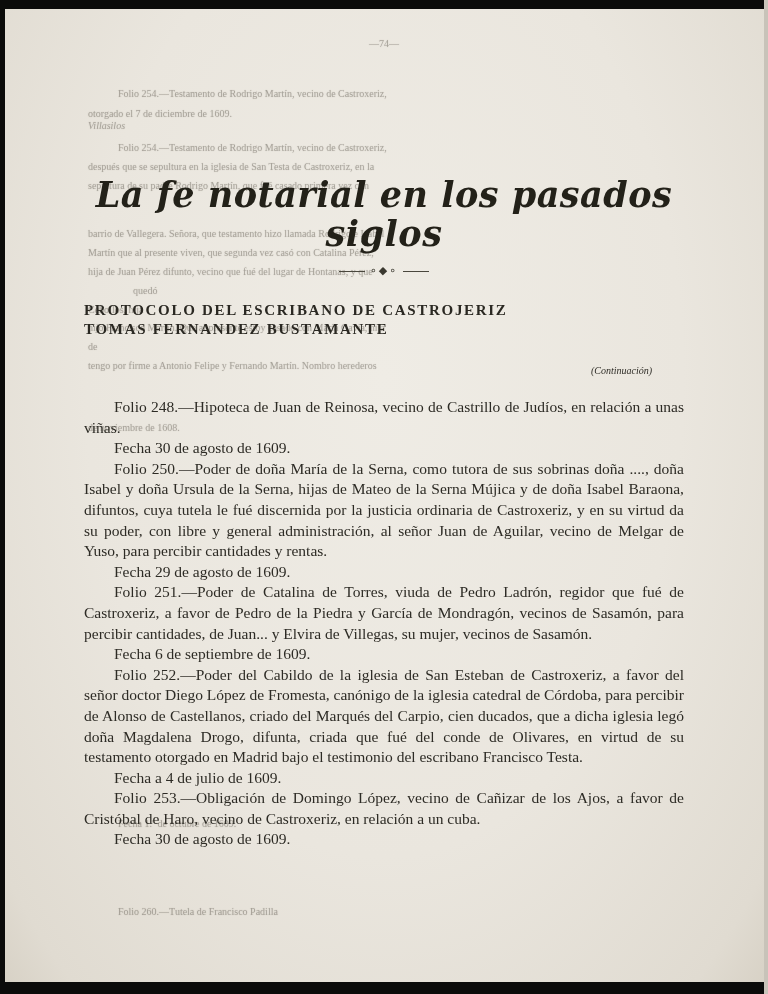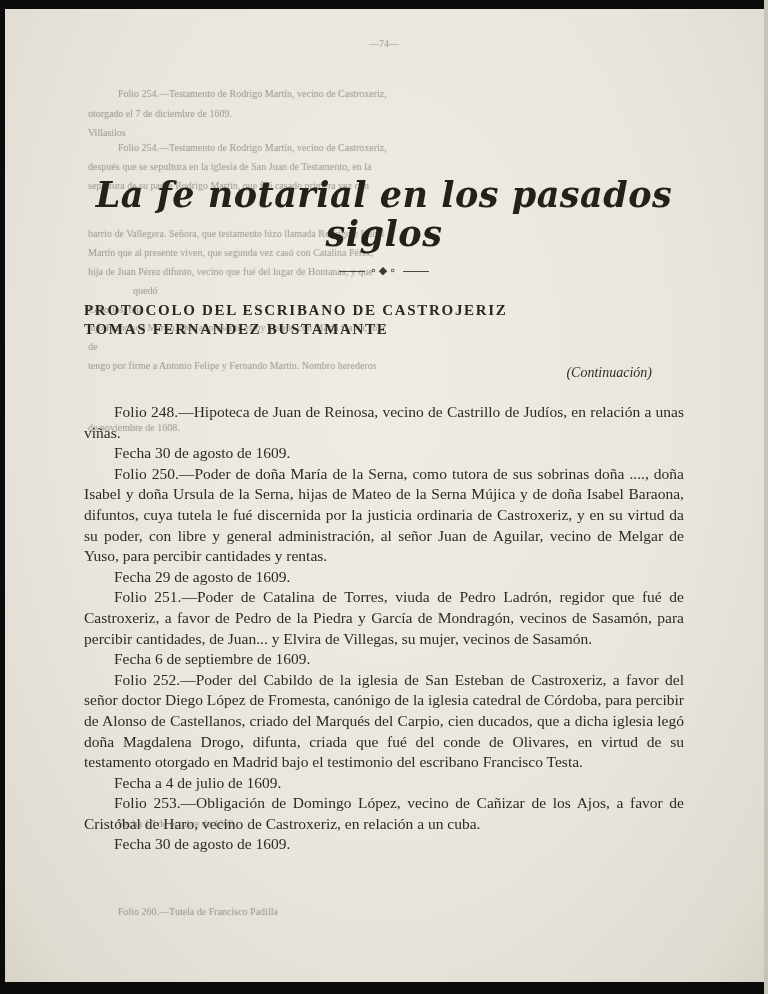"Villasilos" div.ghost-line { font-style: none -> italic; top: 123px -> 116px }
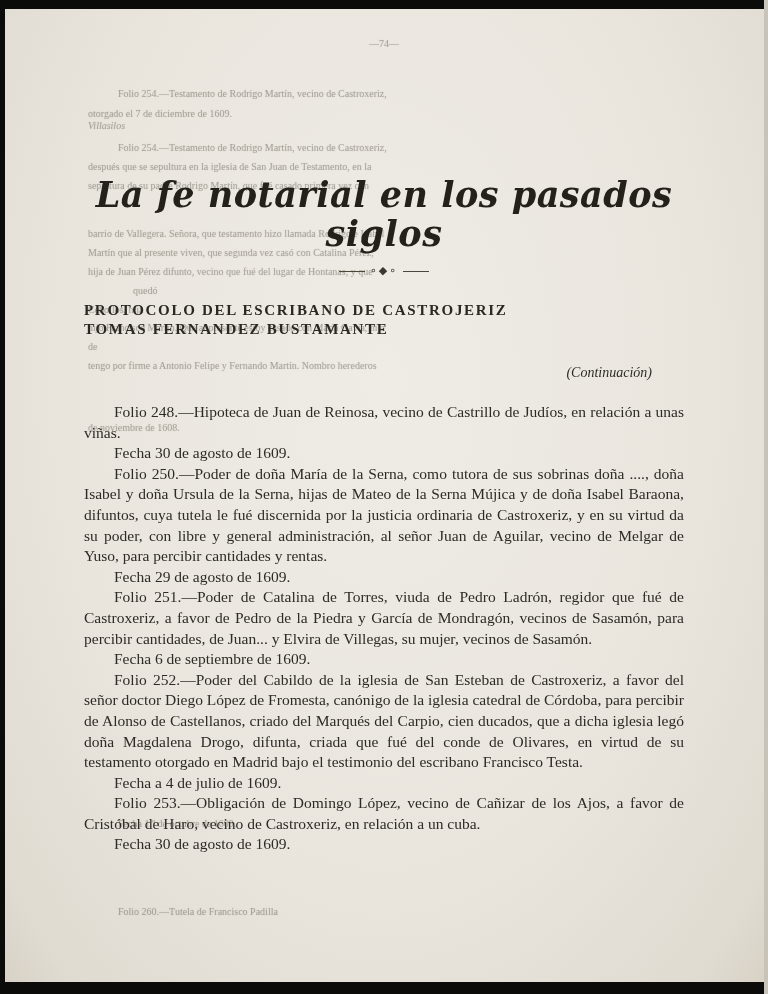"después que se sepultura en" div.ghost-line { text: Juan de Testamento -> Testa de Castroxeriz }
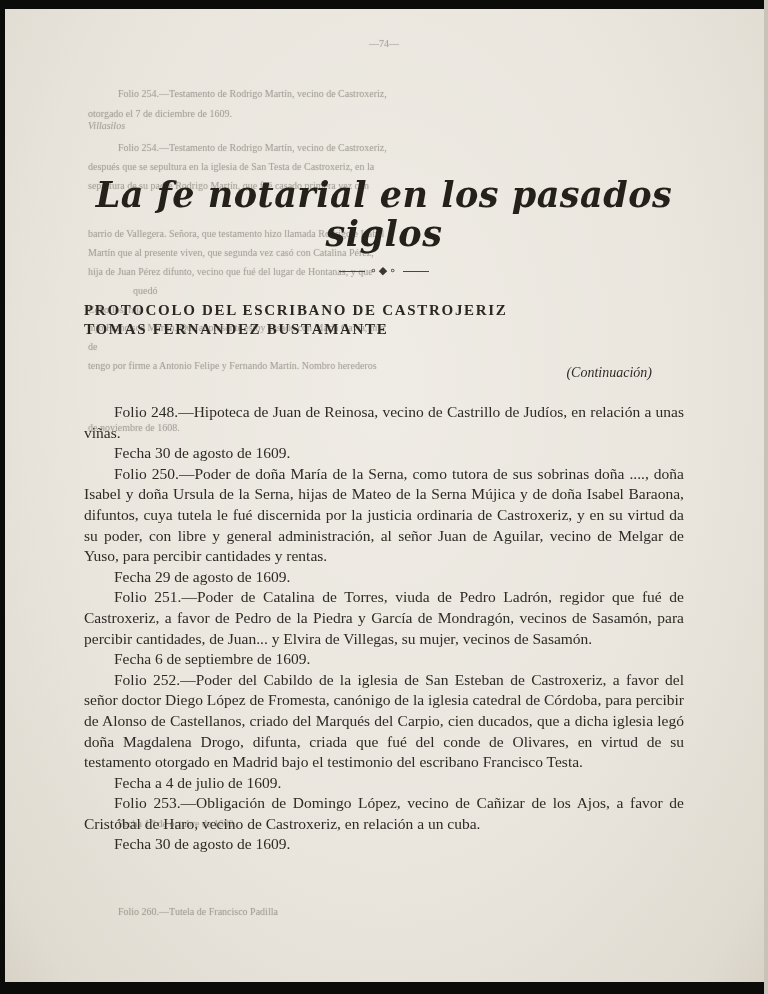"(Continuación)" .continuation { font-size: 14px -> 10px }
